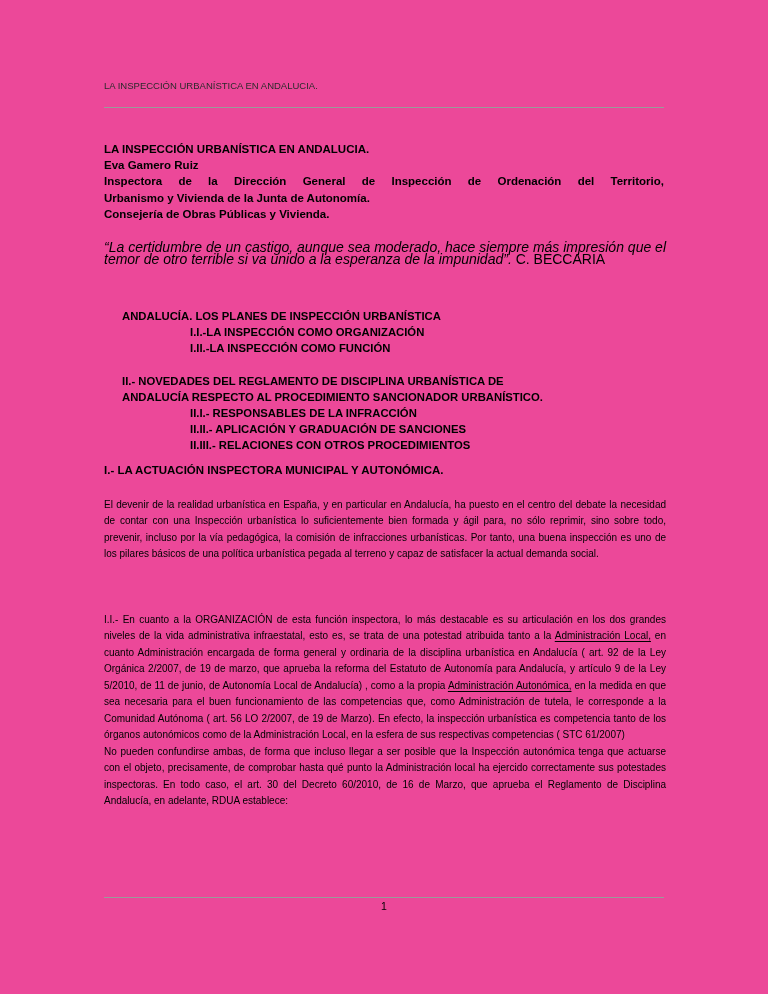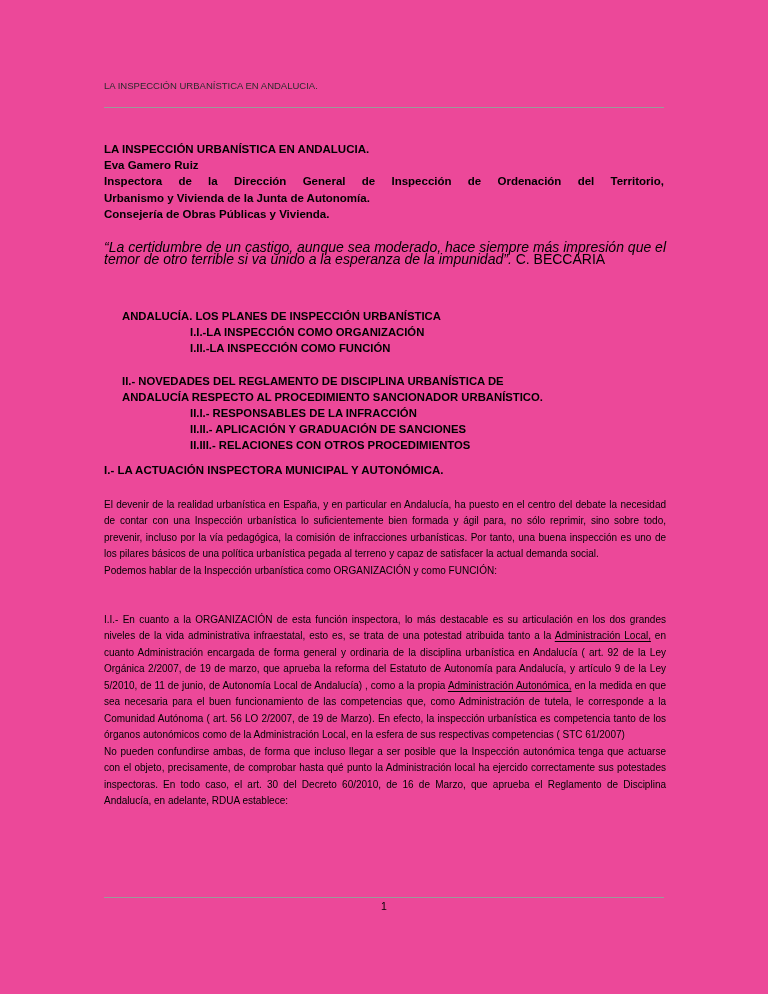"Podemos hablar de la Inspección" p.nowrapline { html: <p>Podemos hablar de la Inspección urbanística como ORGANIZACIÓN y como FUNCIÓN:</p> -> none }
